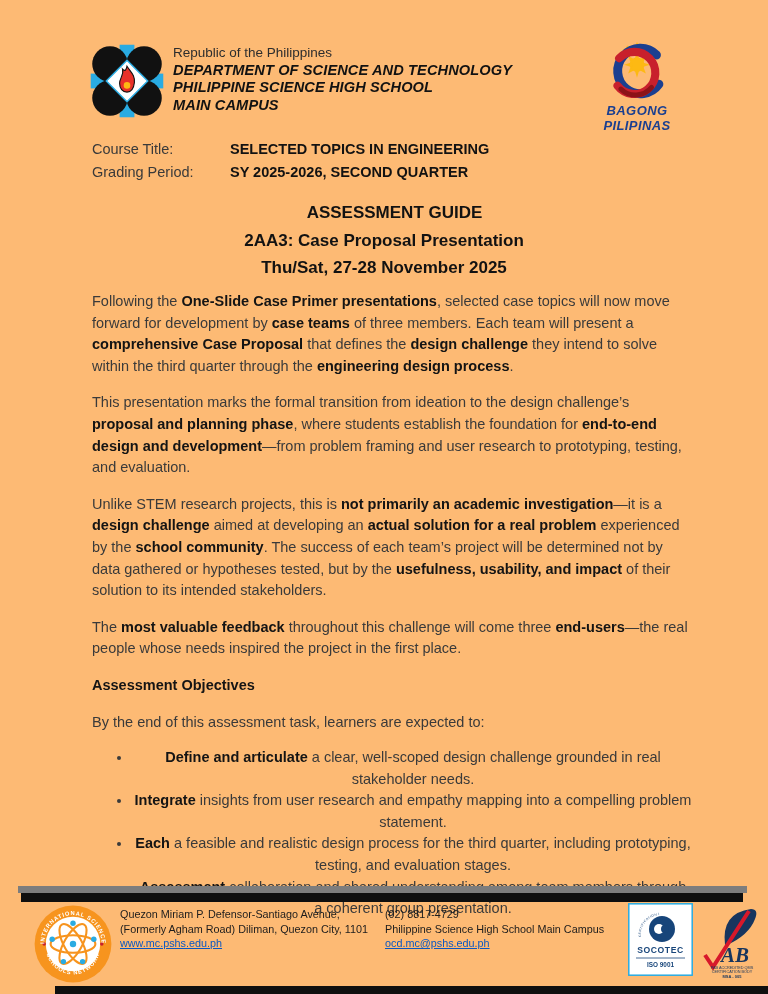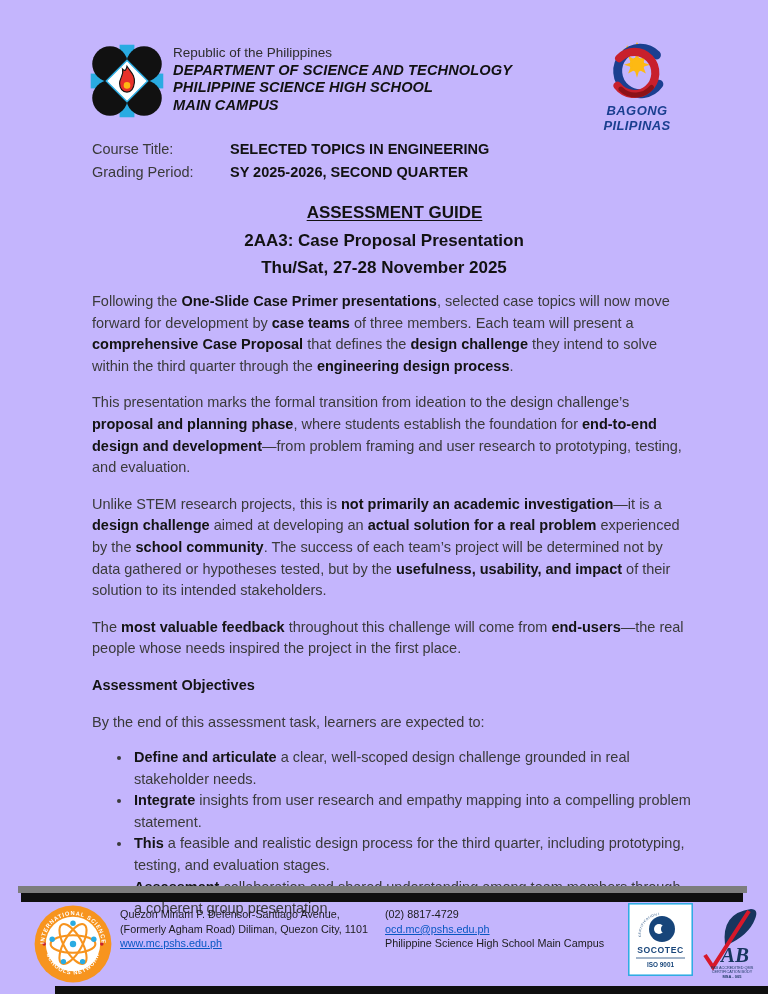"Republic of the Philippines" .page { background: #c4b5fd -> #fdba74 }
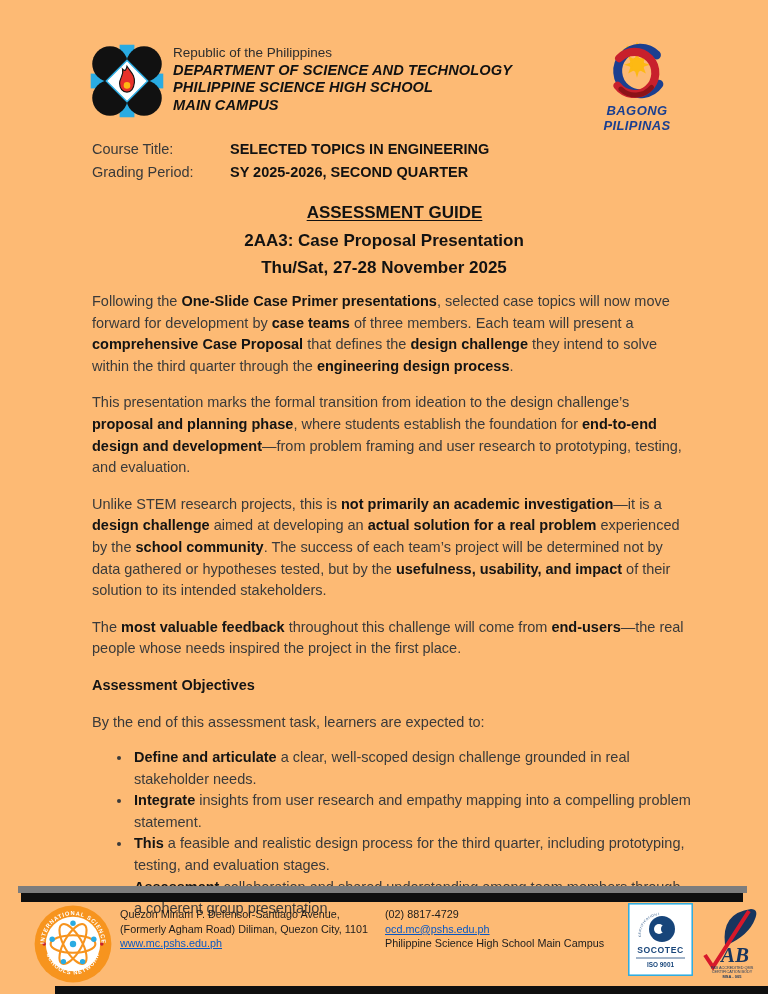"ASSESSMENT GUIDE" .title-underline { text-decoration: underline -> none }
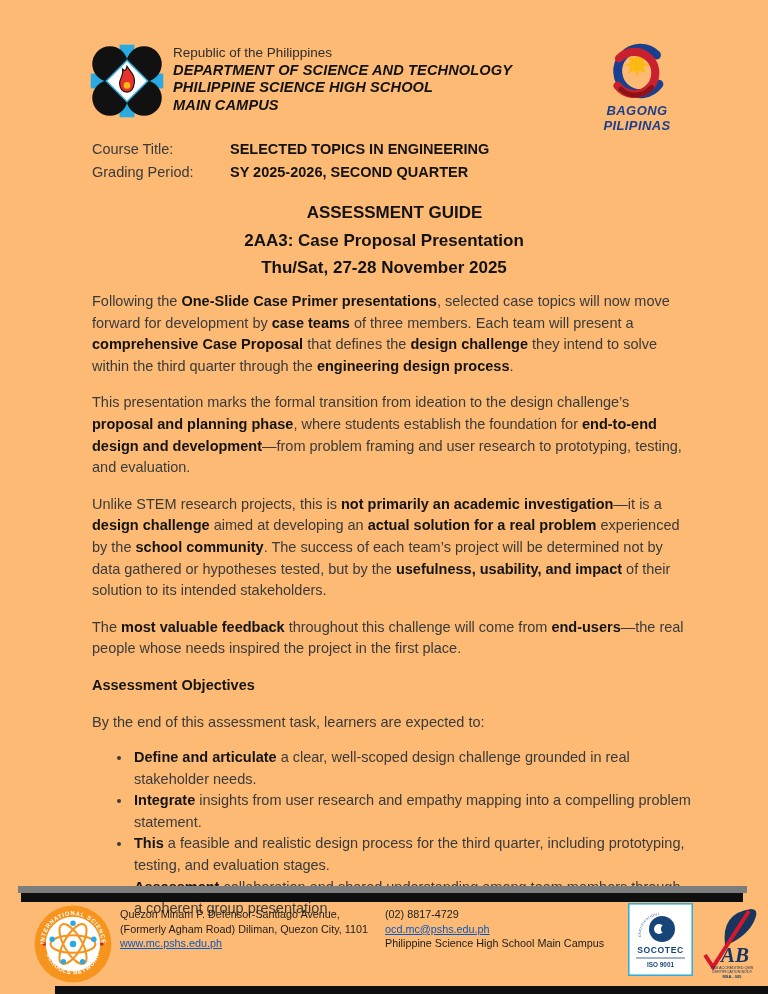"throughout this challenge will come" span { text: from -> three }
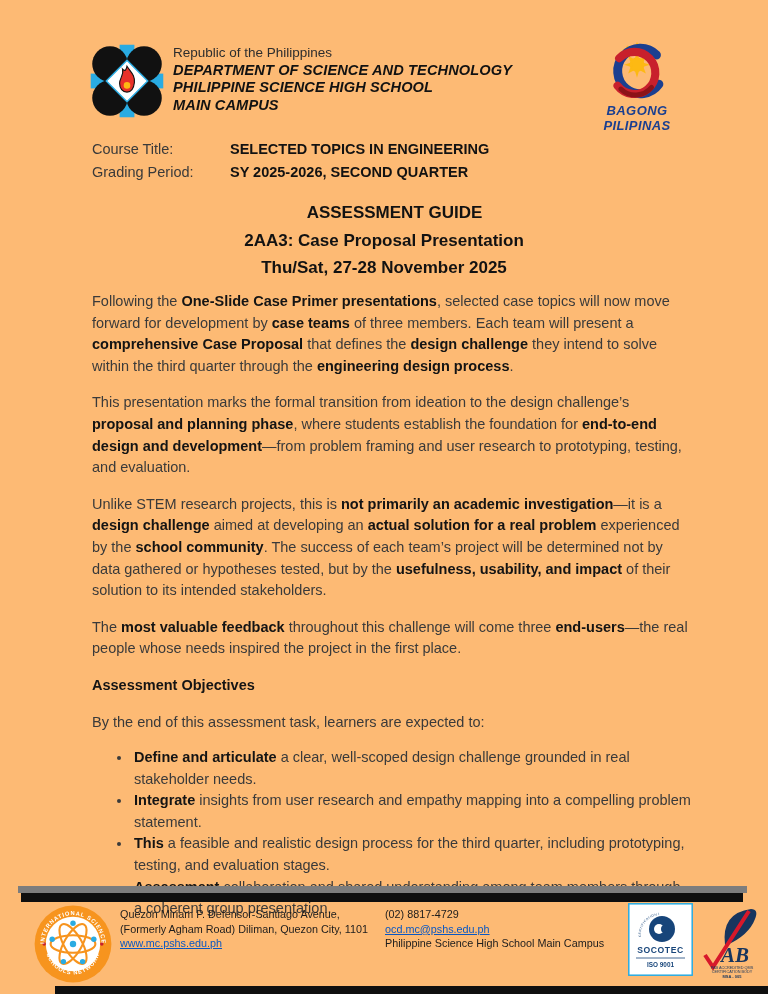"Define and articulate a clear," ul.objectives li { text-align: none -> center }
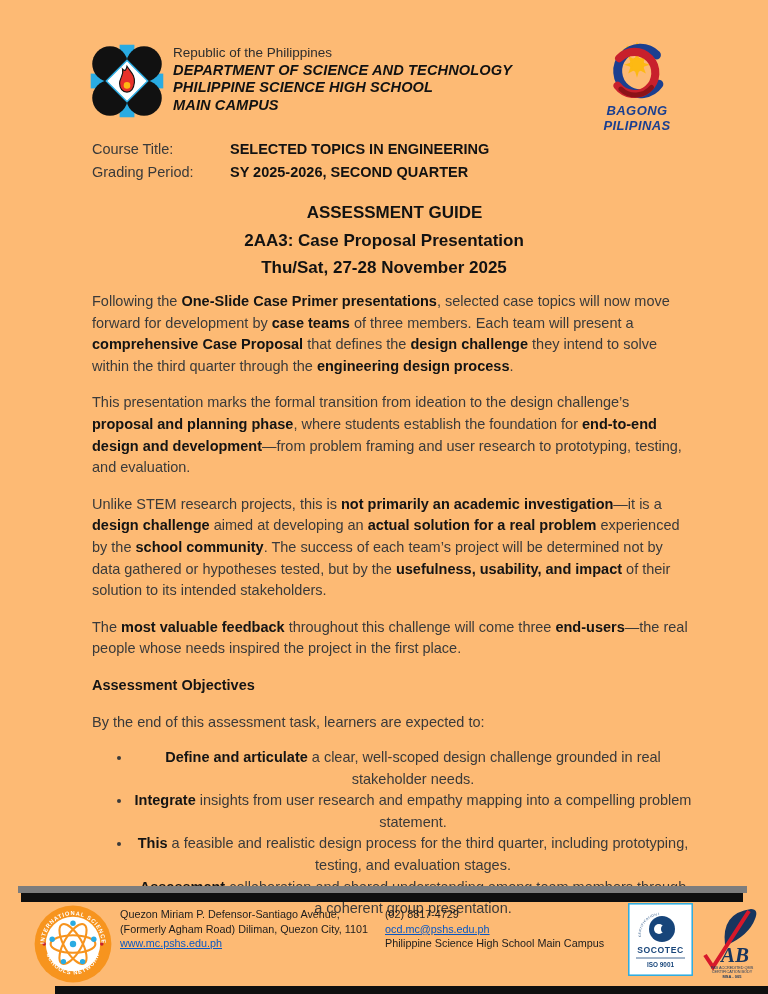"This" b { text: This -> Each }
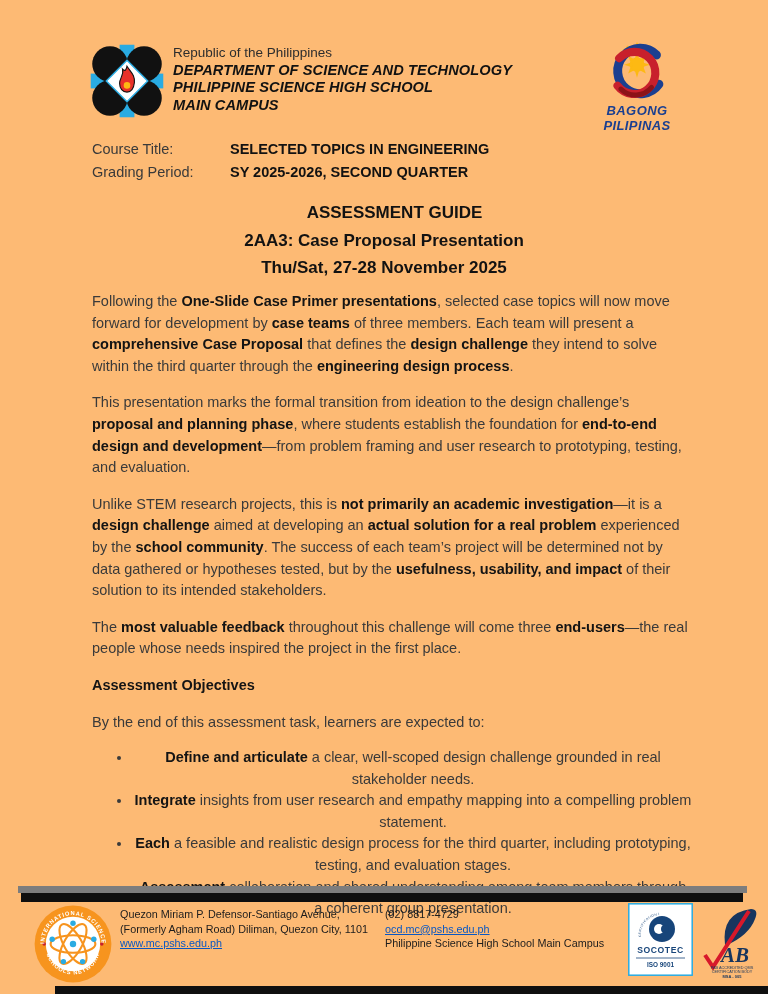"ocd.mc@pshs.edu.ph" div { order: before "Philippine Science High School Main" -> after "Philippine Science High School Main" }
